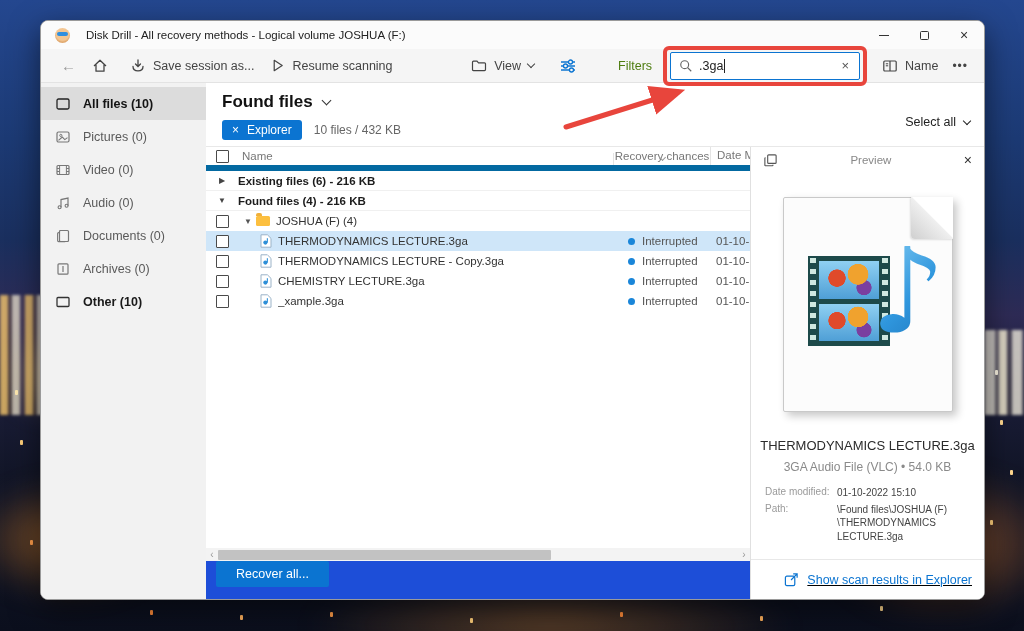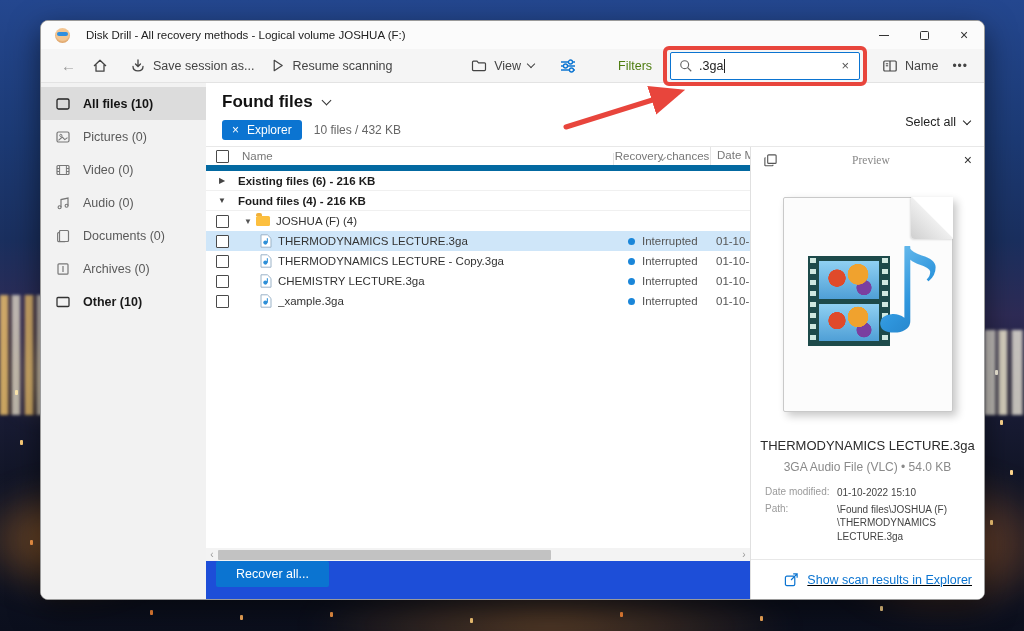"Preview" .ph-title { font-family: Liberation Serif, serif -> none }
